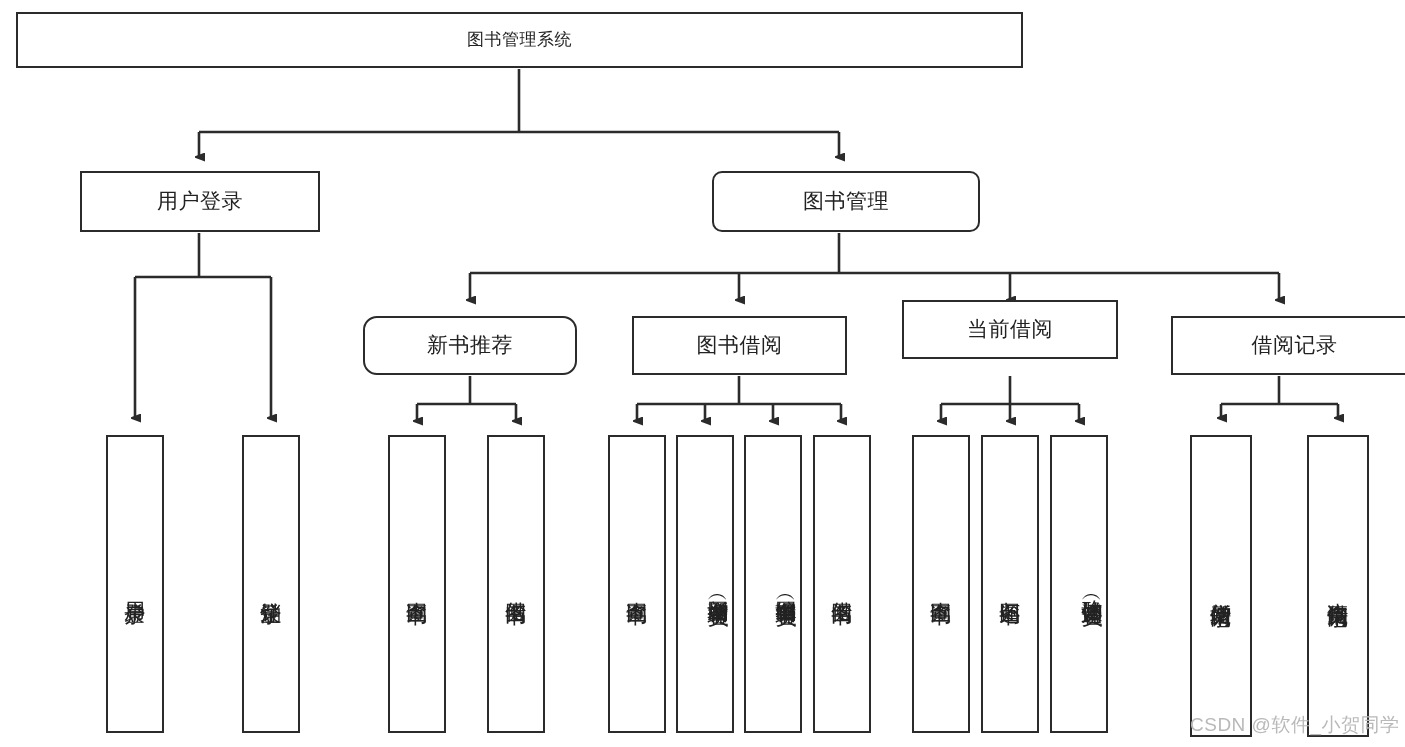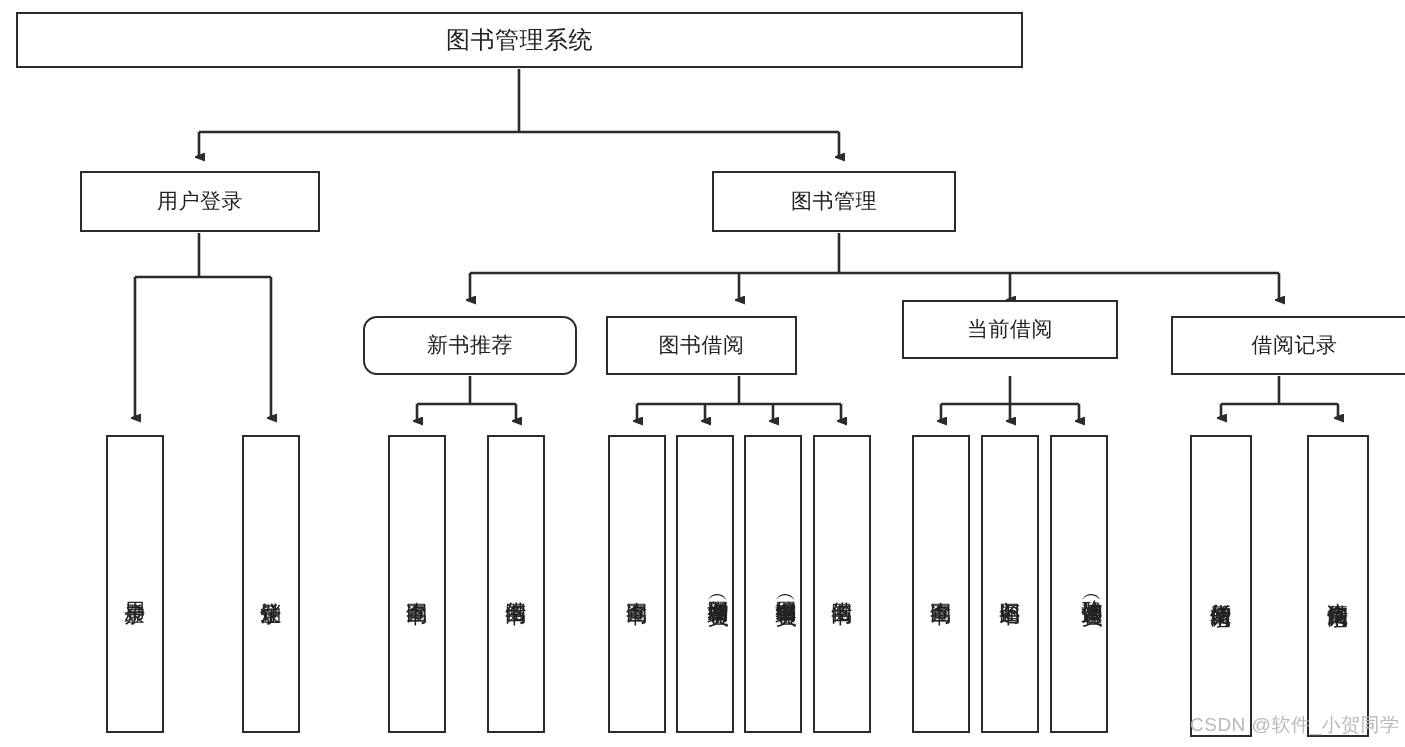"图书管理系统" .node.root { font-size: 24px -> 17px }
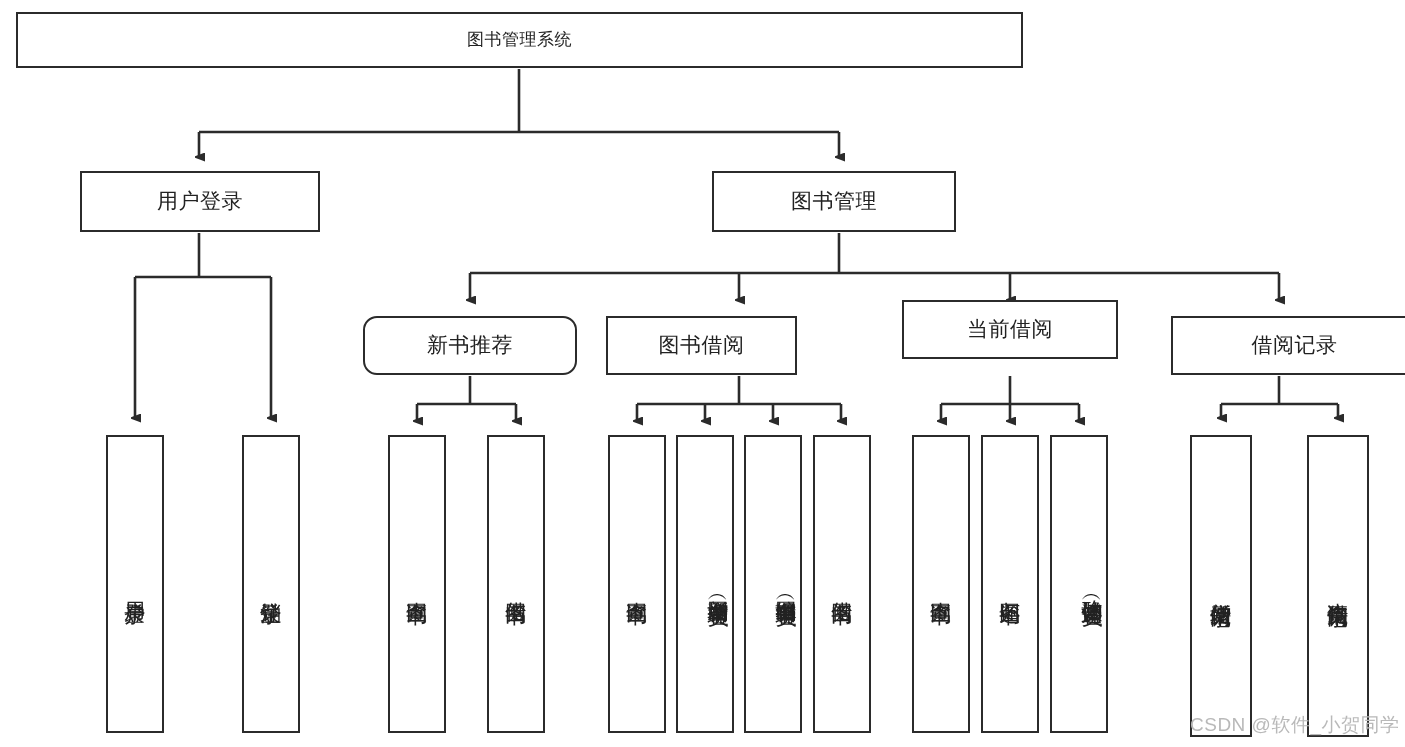"图书管理" div.node { border-radius: none -> 10px; width: 244px -> 268px }
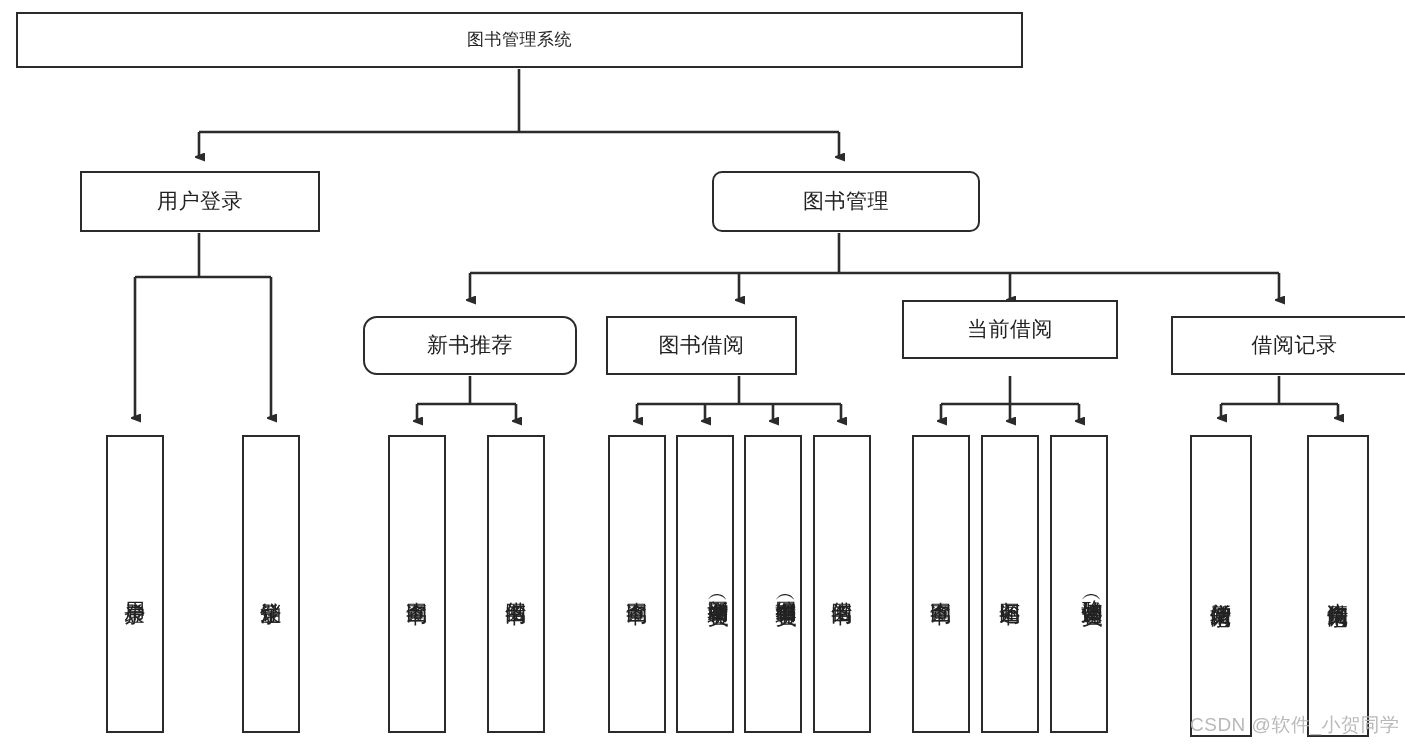"图书借阅" div.node { left: 606px -> 632px; width: 191px -> 215px }
